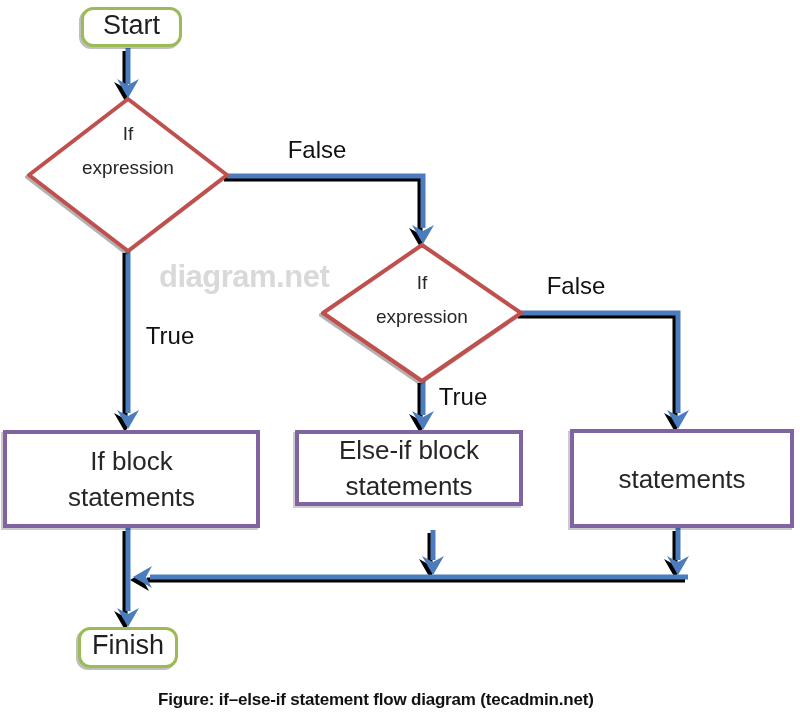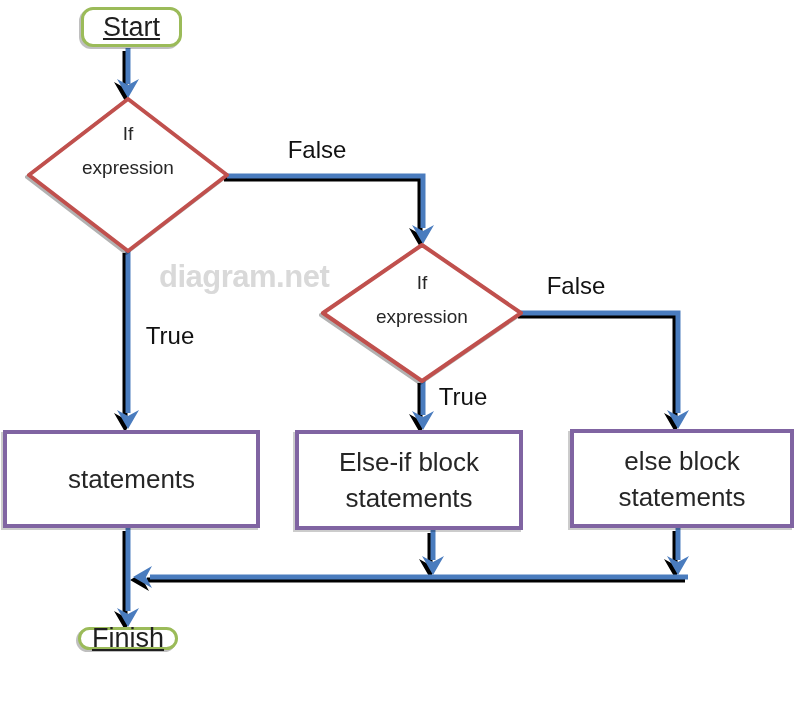"Start" .terminator { align-items: center -> flex-start; text-decoration: underline -> none }
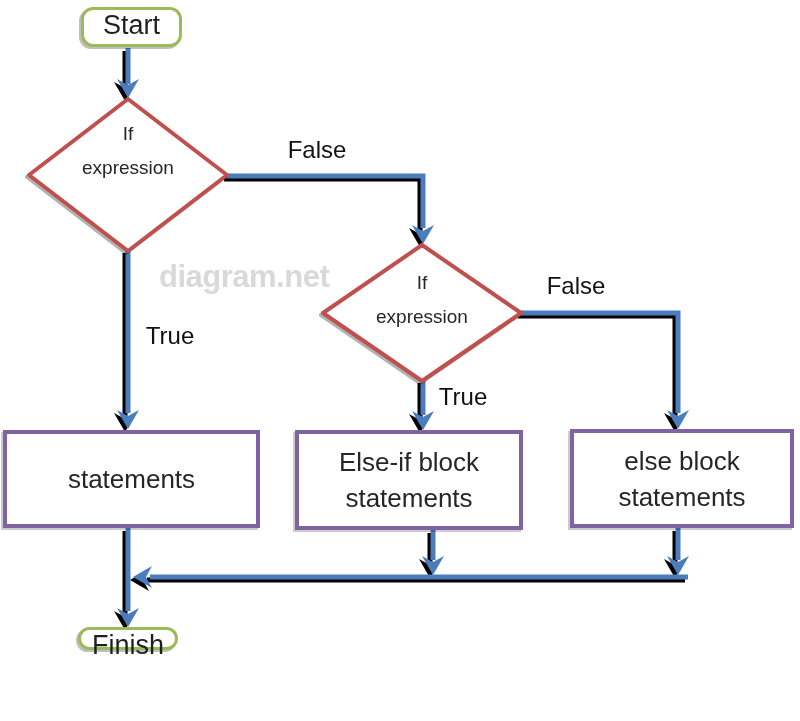"If block" div { html: none -> <div>If block</div> }
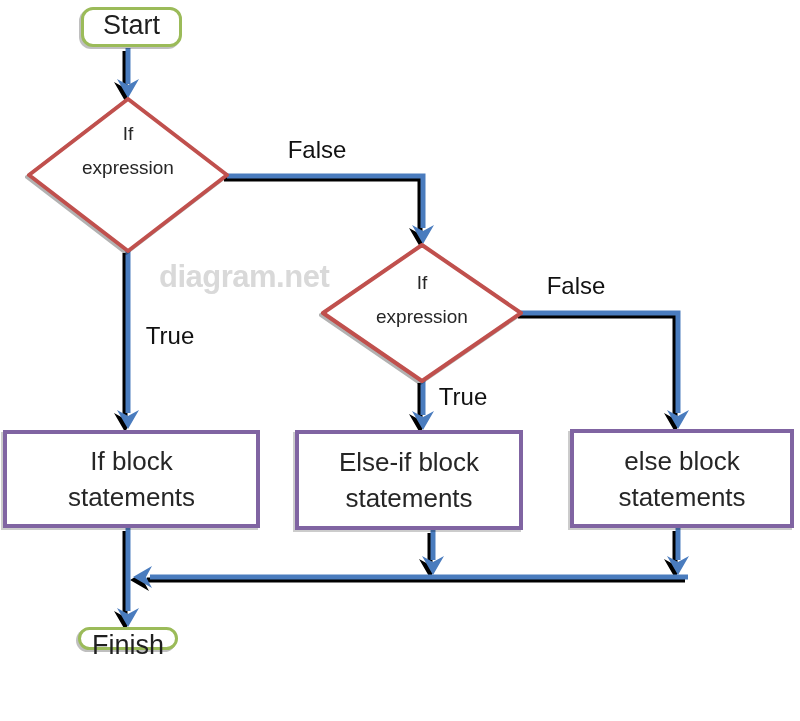"Else-if block" .node-elseif-block { height: 100px -> 76px }
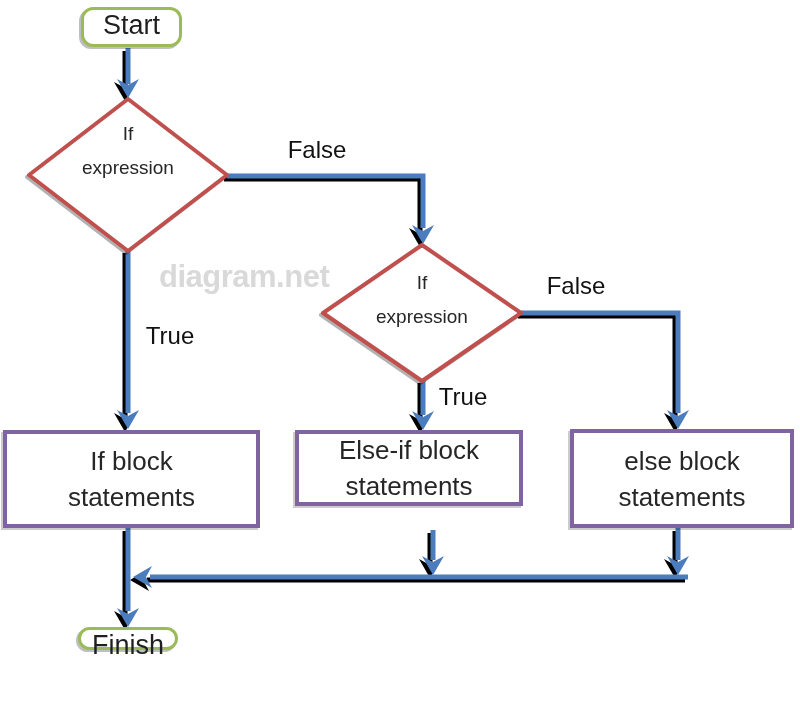"else block" div { html: <div>else block</div> -> none }
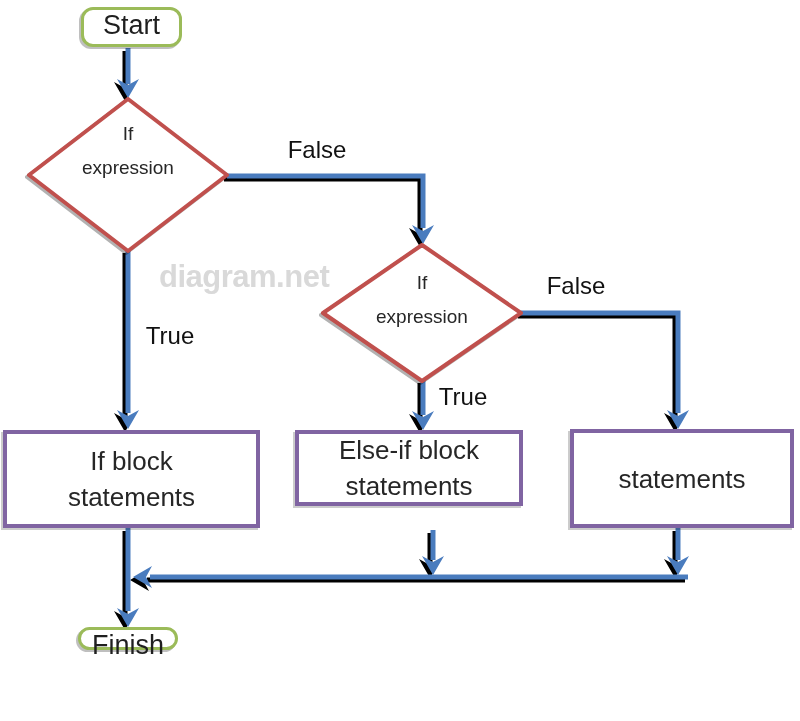"Finish" .node-finish { height: 23px -> 41px }
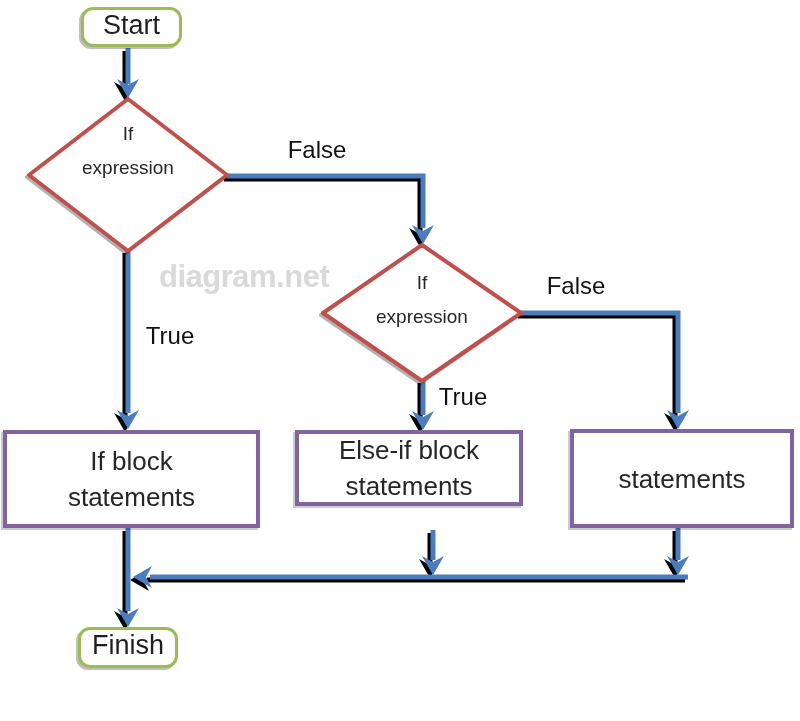"Figure: if–else-if statement flow" div.caption { html: none -> <div>Figure: if–else-if statement flow diagram (tecadmin.net)</div> }
